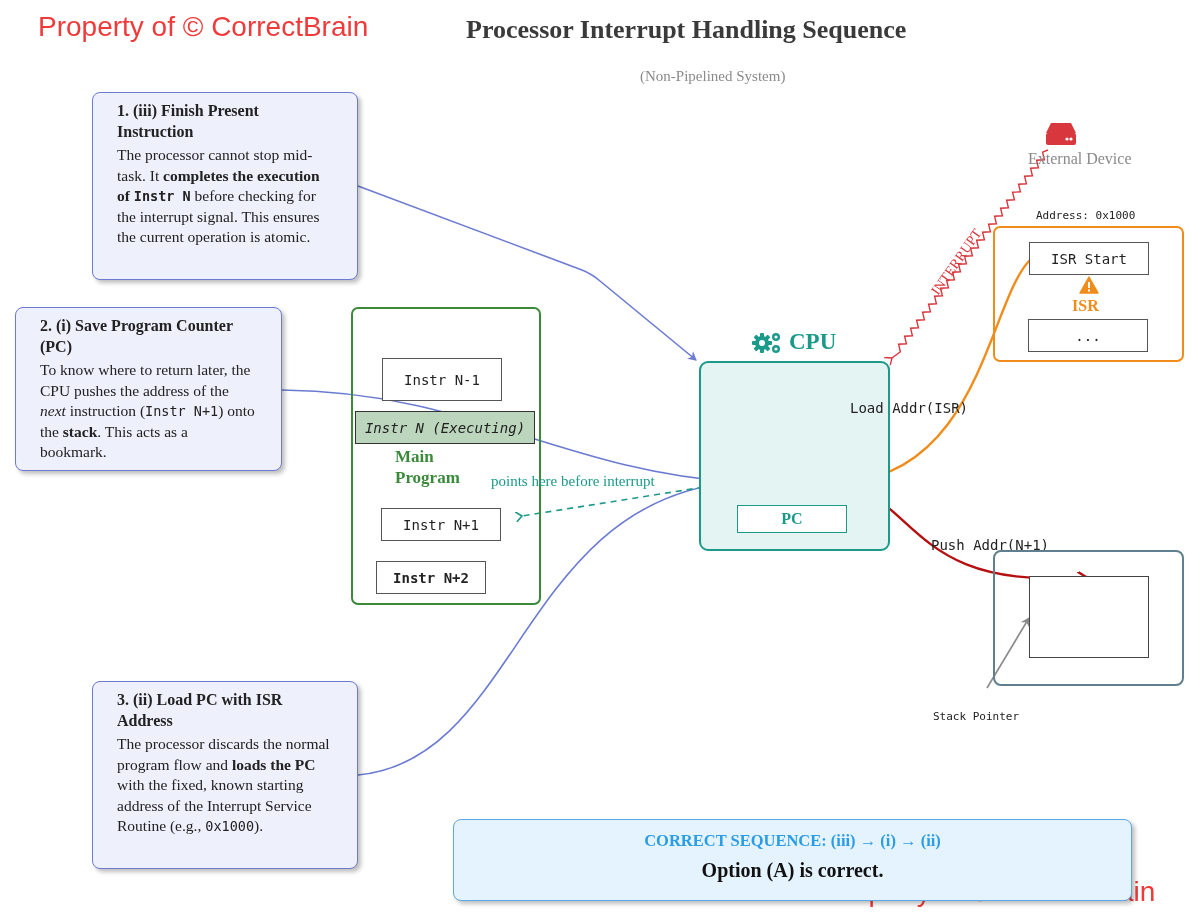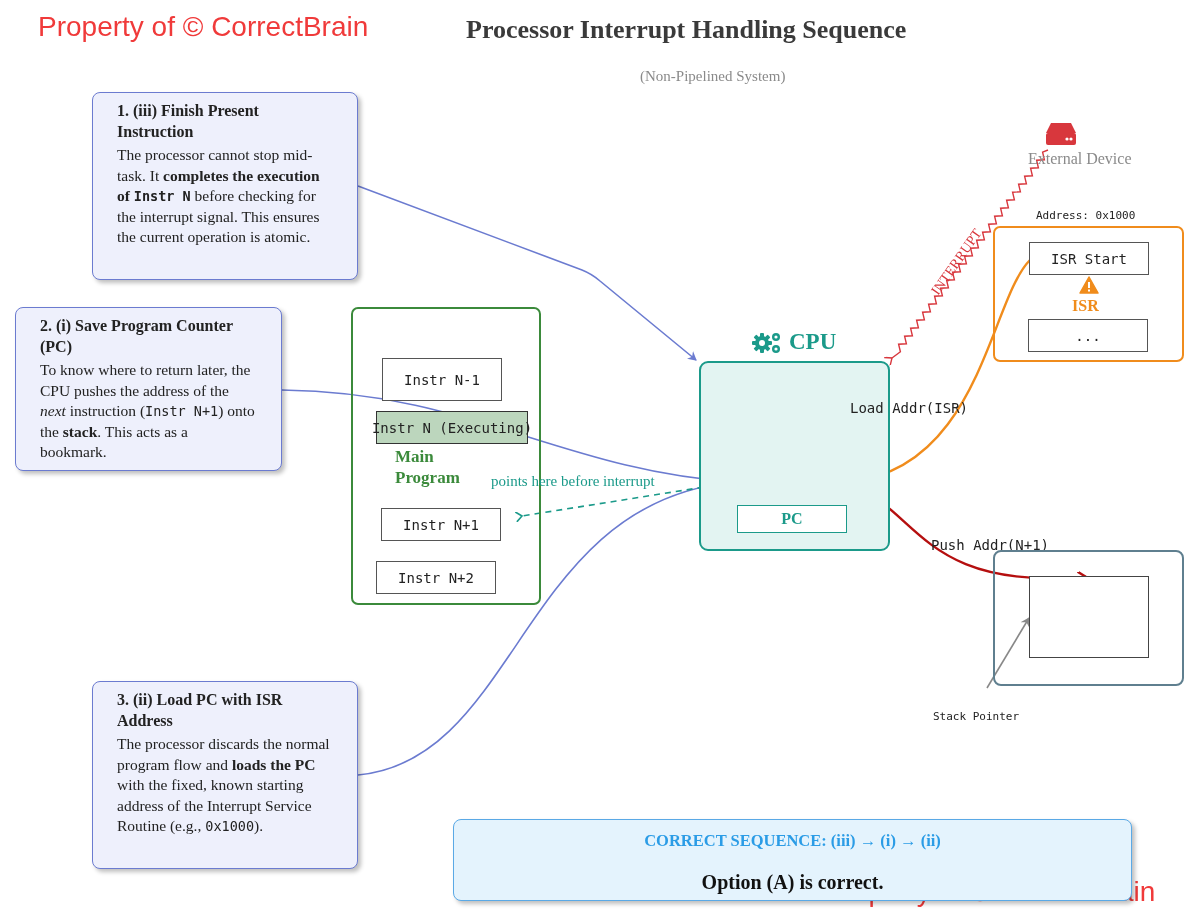"Instr N (Executing)" div.abs { font-style: none -> italic; left: 376px -> 355px; width: 152px -> 180px }
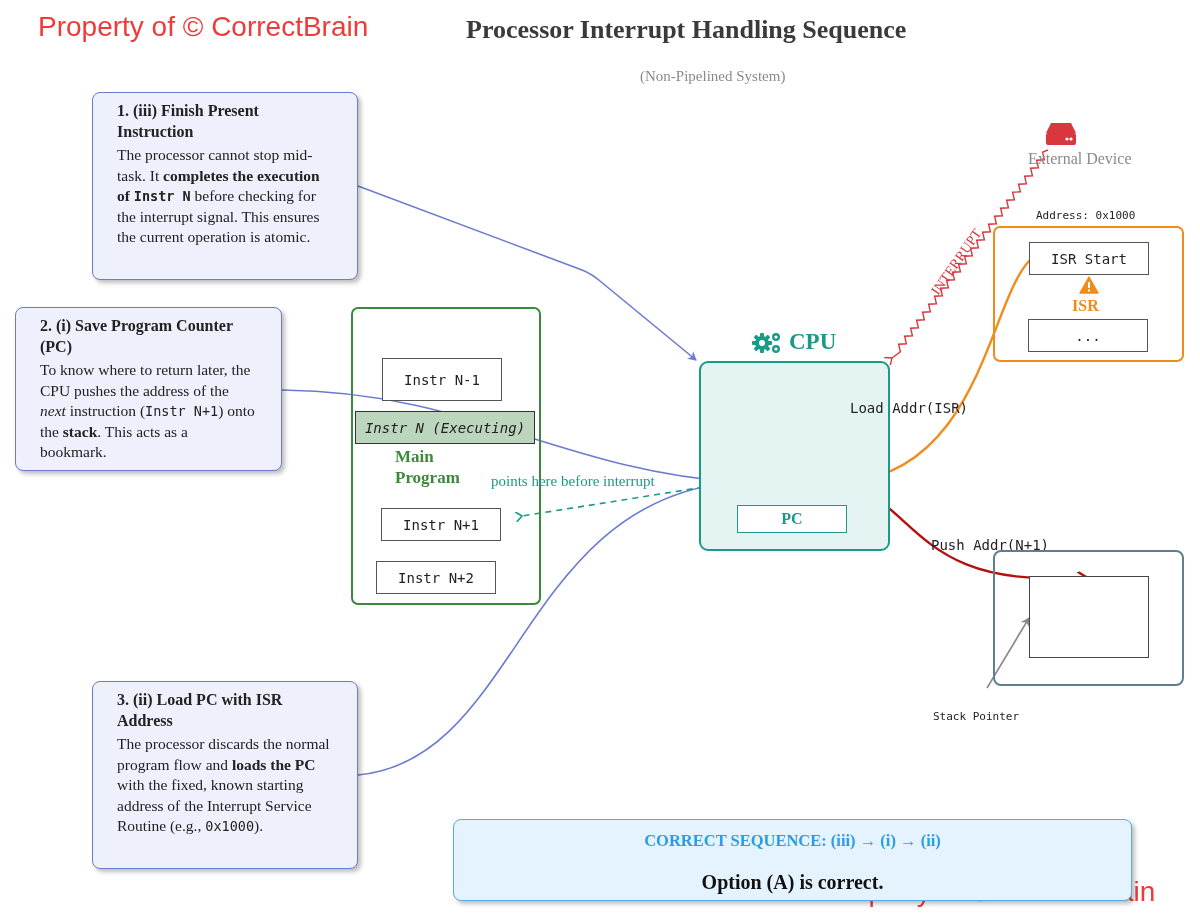"Instr N+2" div.abs { font-weight: none -> bold; width: 120px -> 110px }
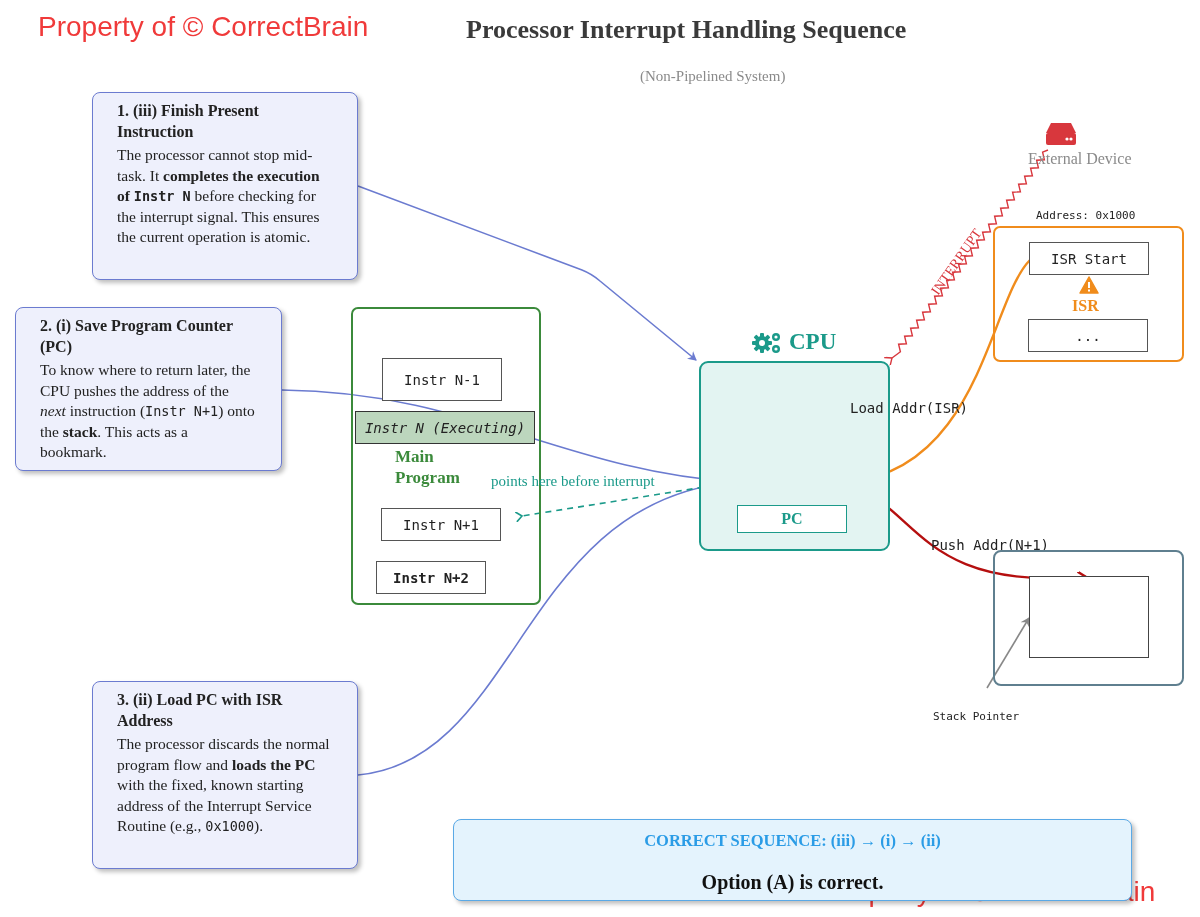"Option (A) is correct." .answer .opt { margin-top: 20px -> 8px }
